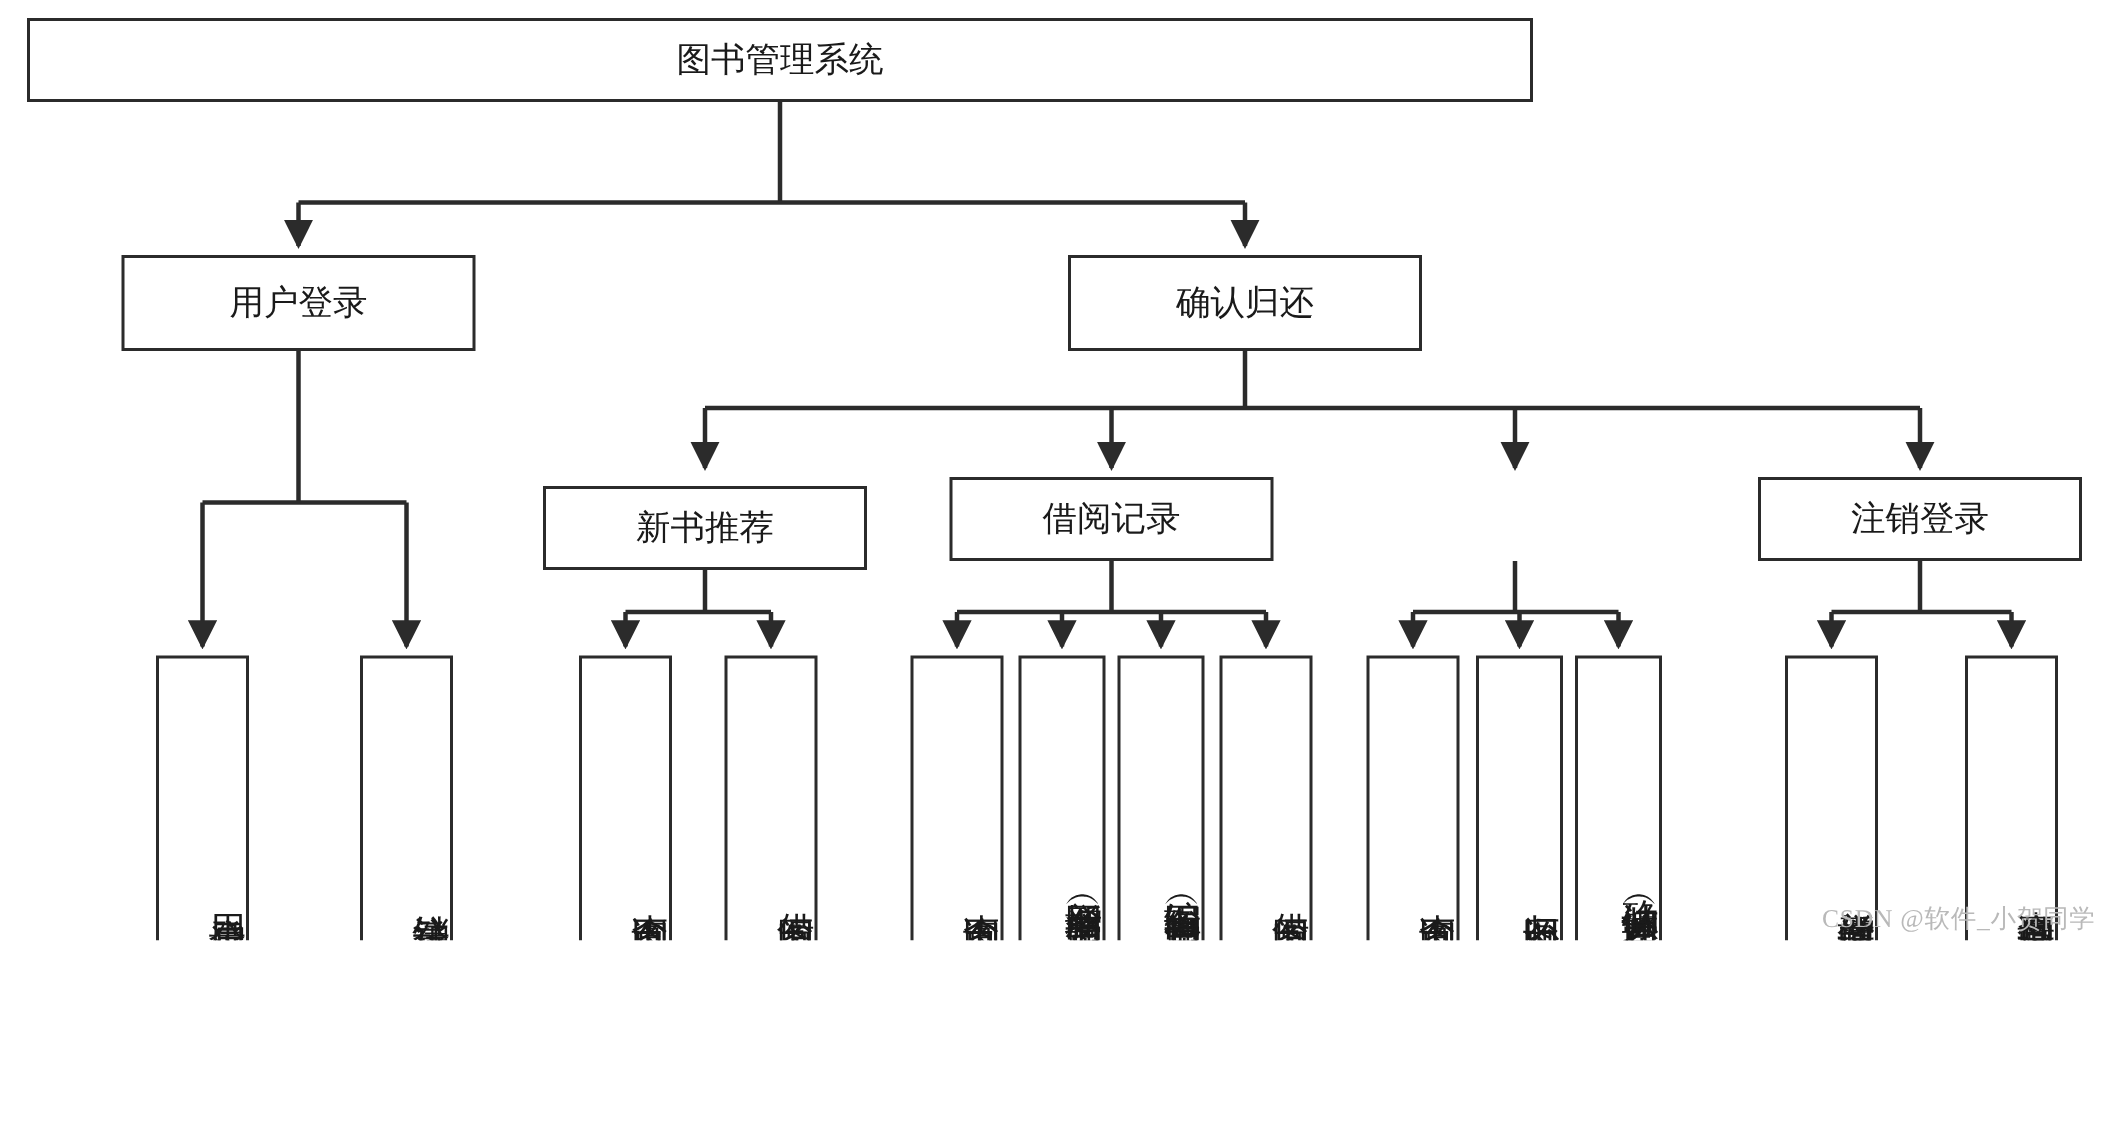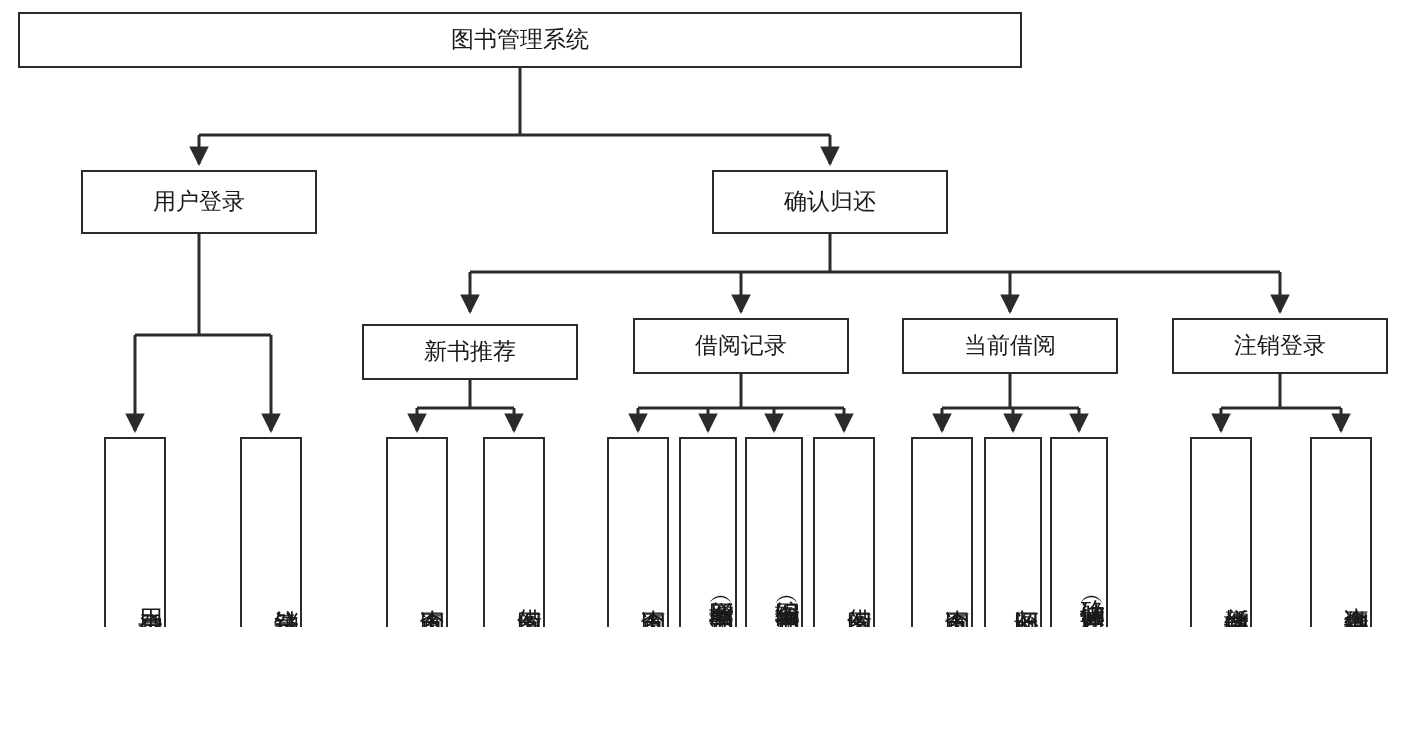"当前借阅" div.node { html: <div>当前借阅</div> -> none }
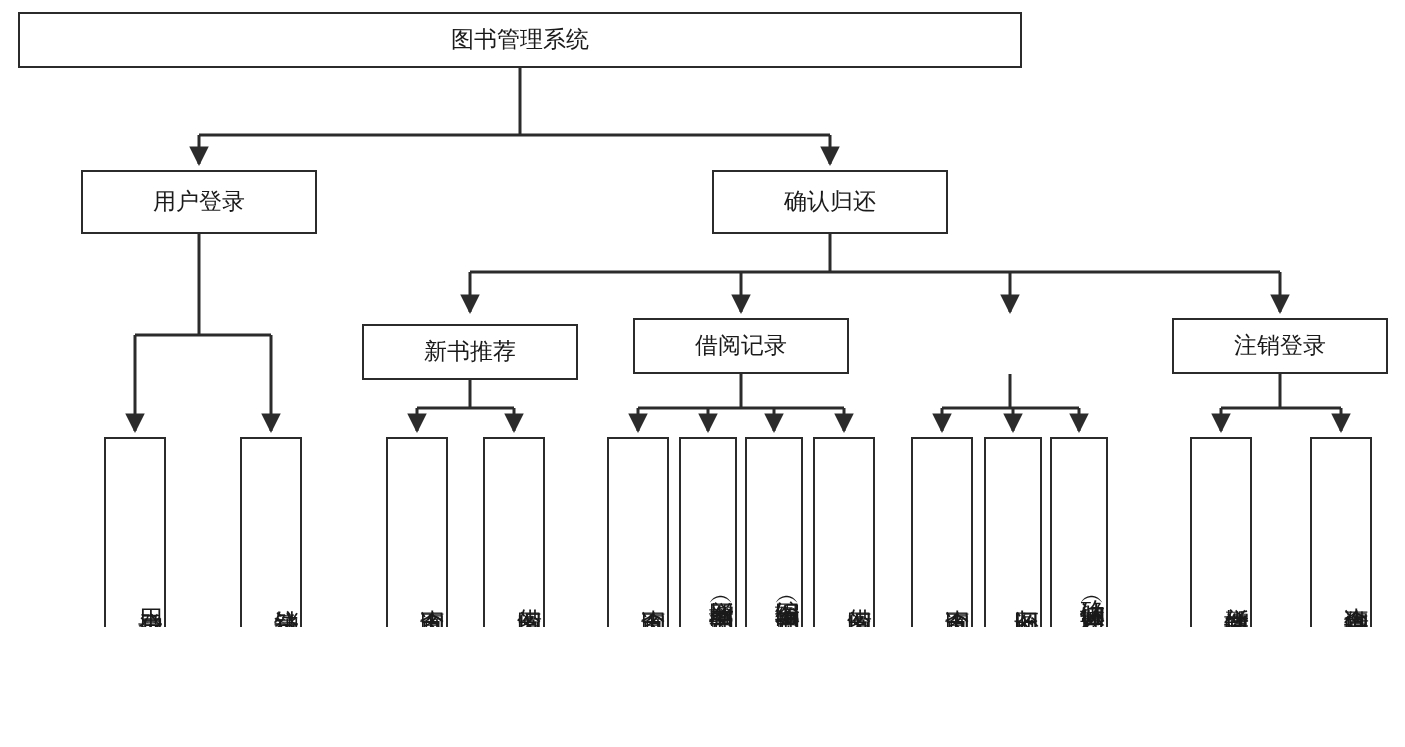"CSDN @软件_小贺同学" div.watermark { html: none -> <div>CSDN @软件_小贺同学</div> }
